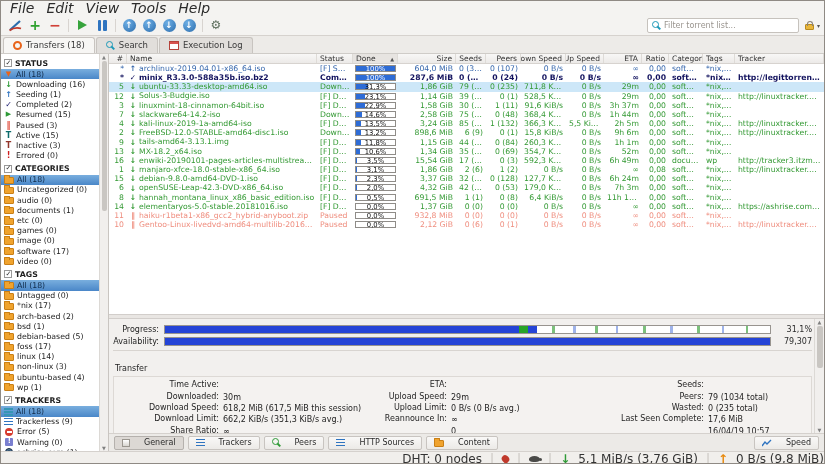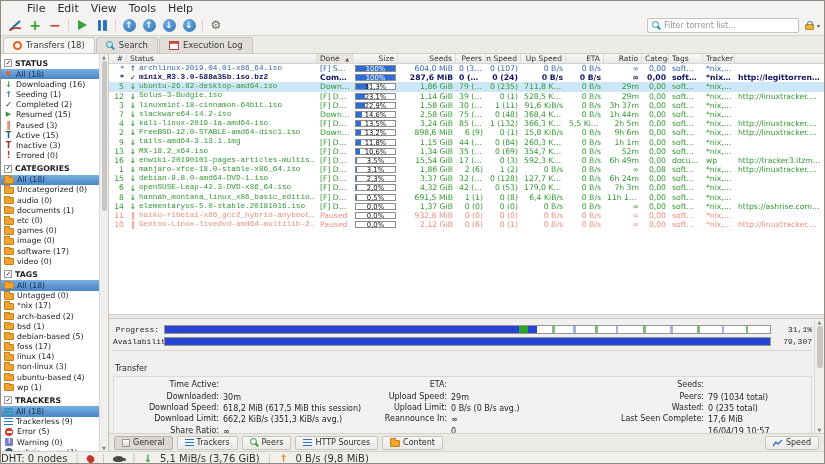"File" .menubar { font-size: 11px -> 14px; font-style: none -> italic; padding: 0 20px -> 0 3px }
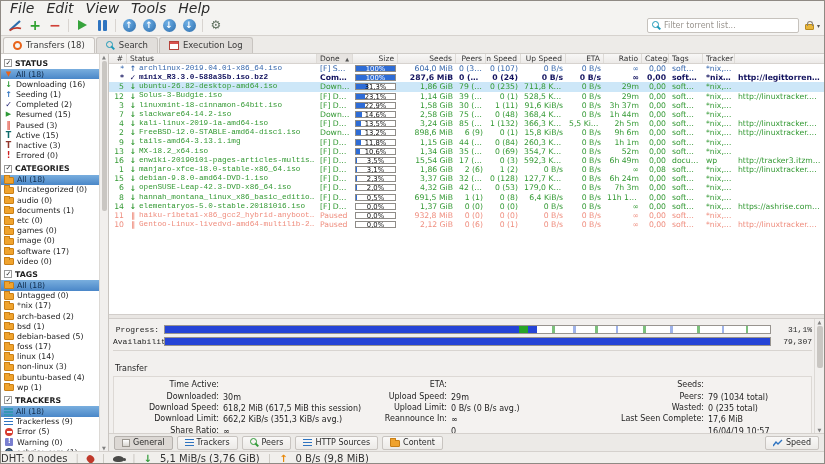"Name" div.th { html: none -> <div>Name</div> }
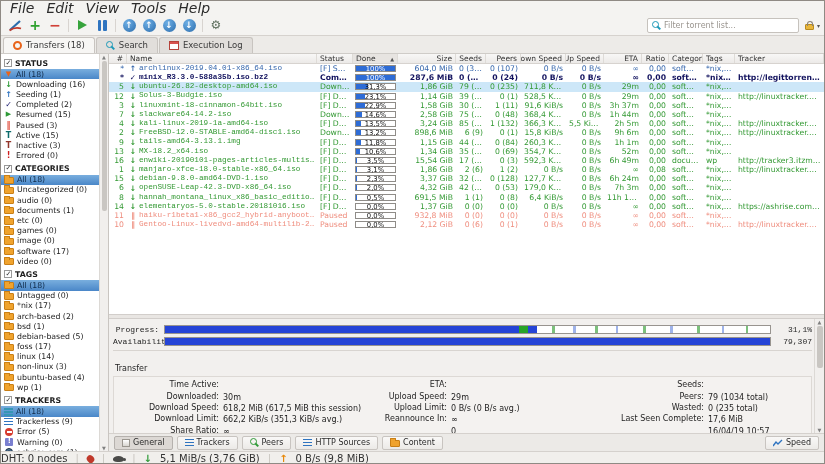"archlinux-2019.04.01-x86_64.iso" .td-name .nm { font-family: Liberation Mono, monospace -> none }
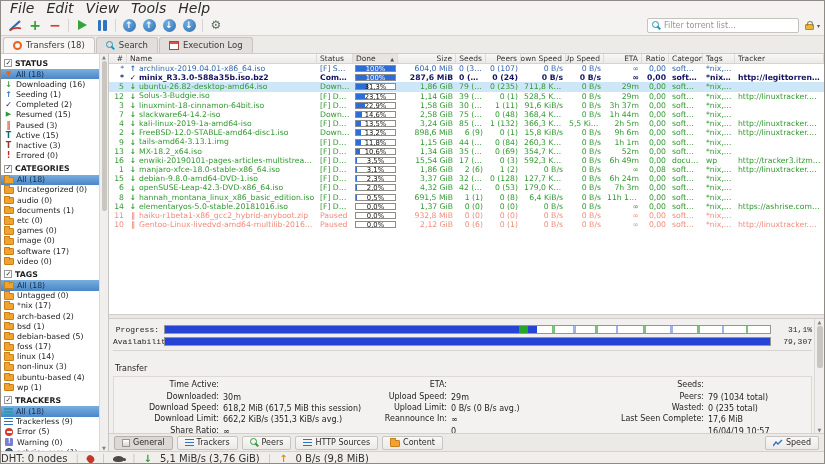"ubuntu-26.82-desktop-amd64.iso" span.nm { text: ubuntu-26.82-desktop-amd64.iso -> ubuntu-33.33-desktop-amd64.iso }
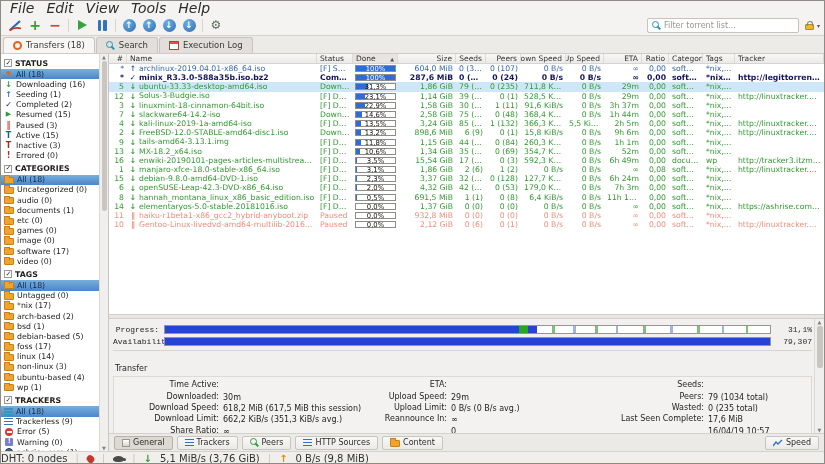"Progress:" .barrow { font-family: Liberation Mono, monospace -> none }
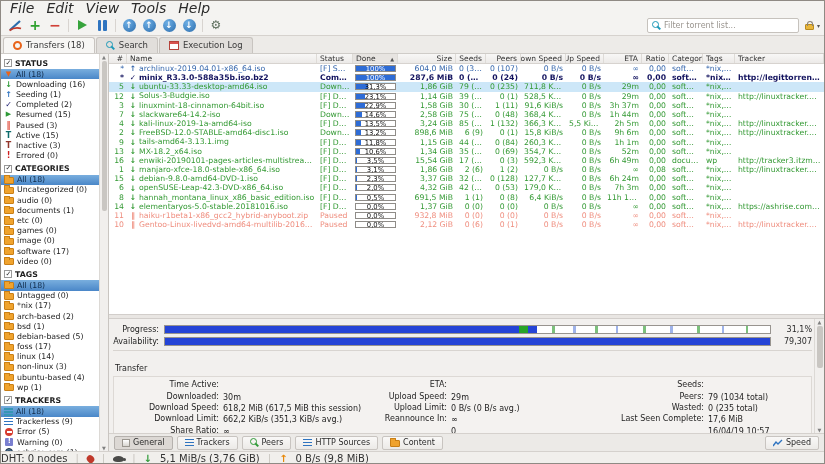"General" .btab { gap: 3px -> 14px }
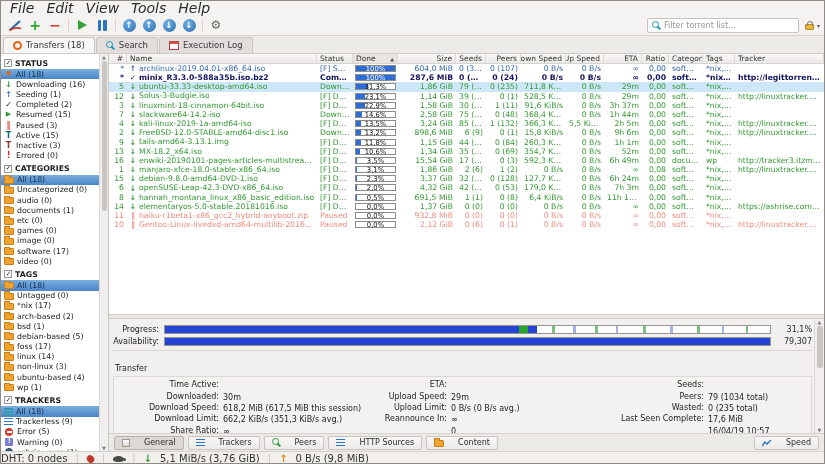"DHT: 0 nodes" .statusbar { font-size: 10px -> 12px; justify-content: flex-start -> flex-end }
